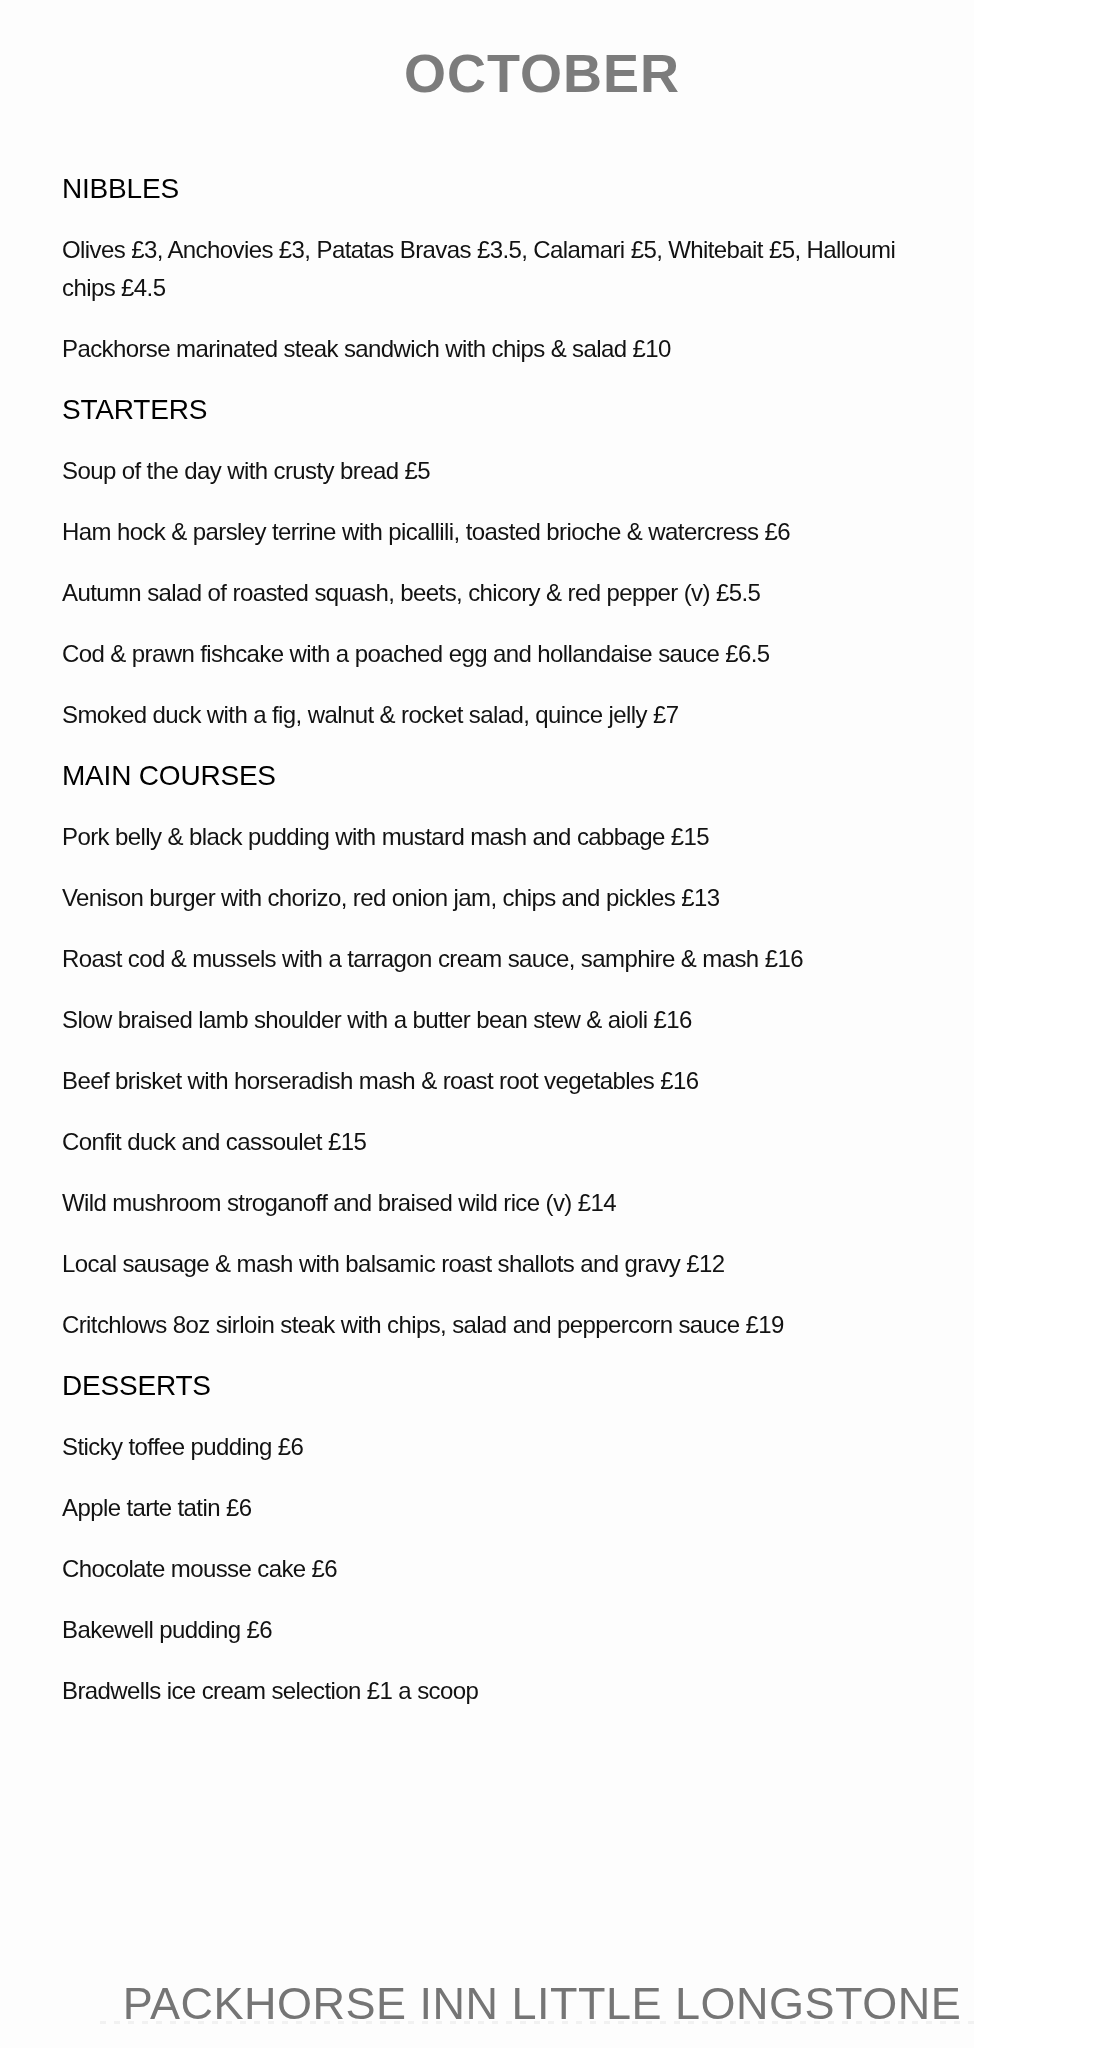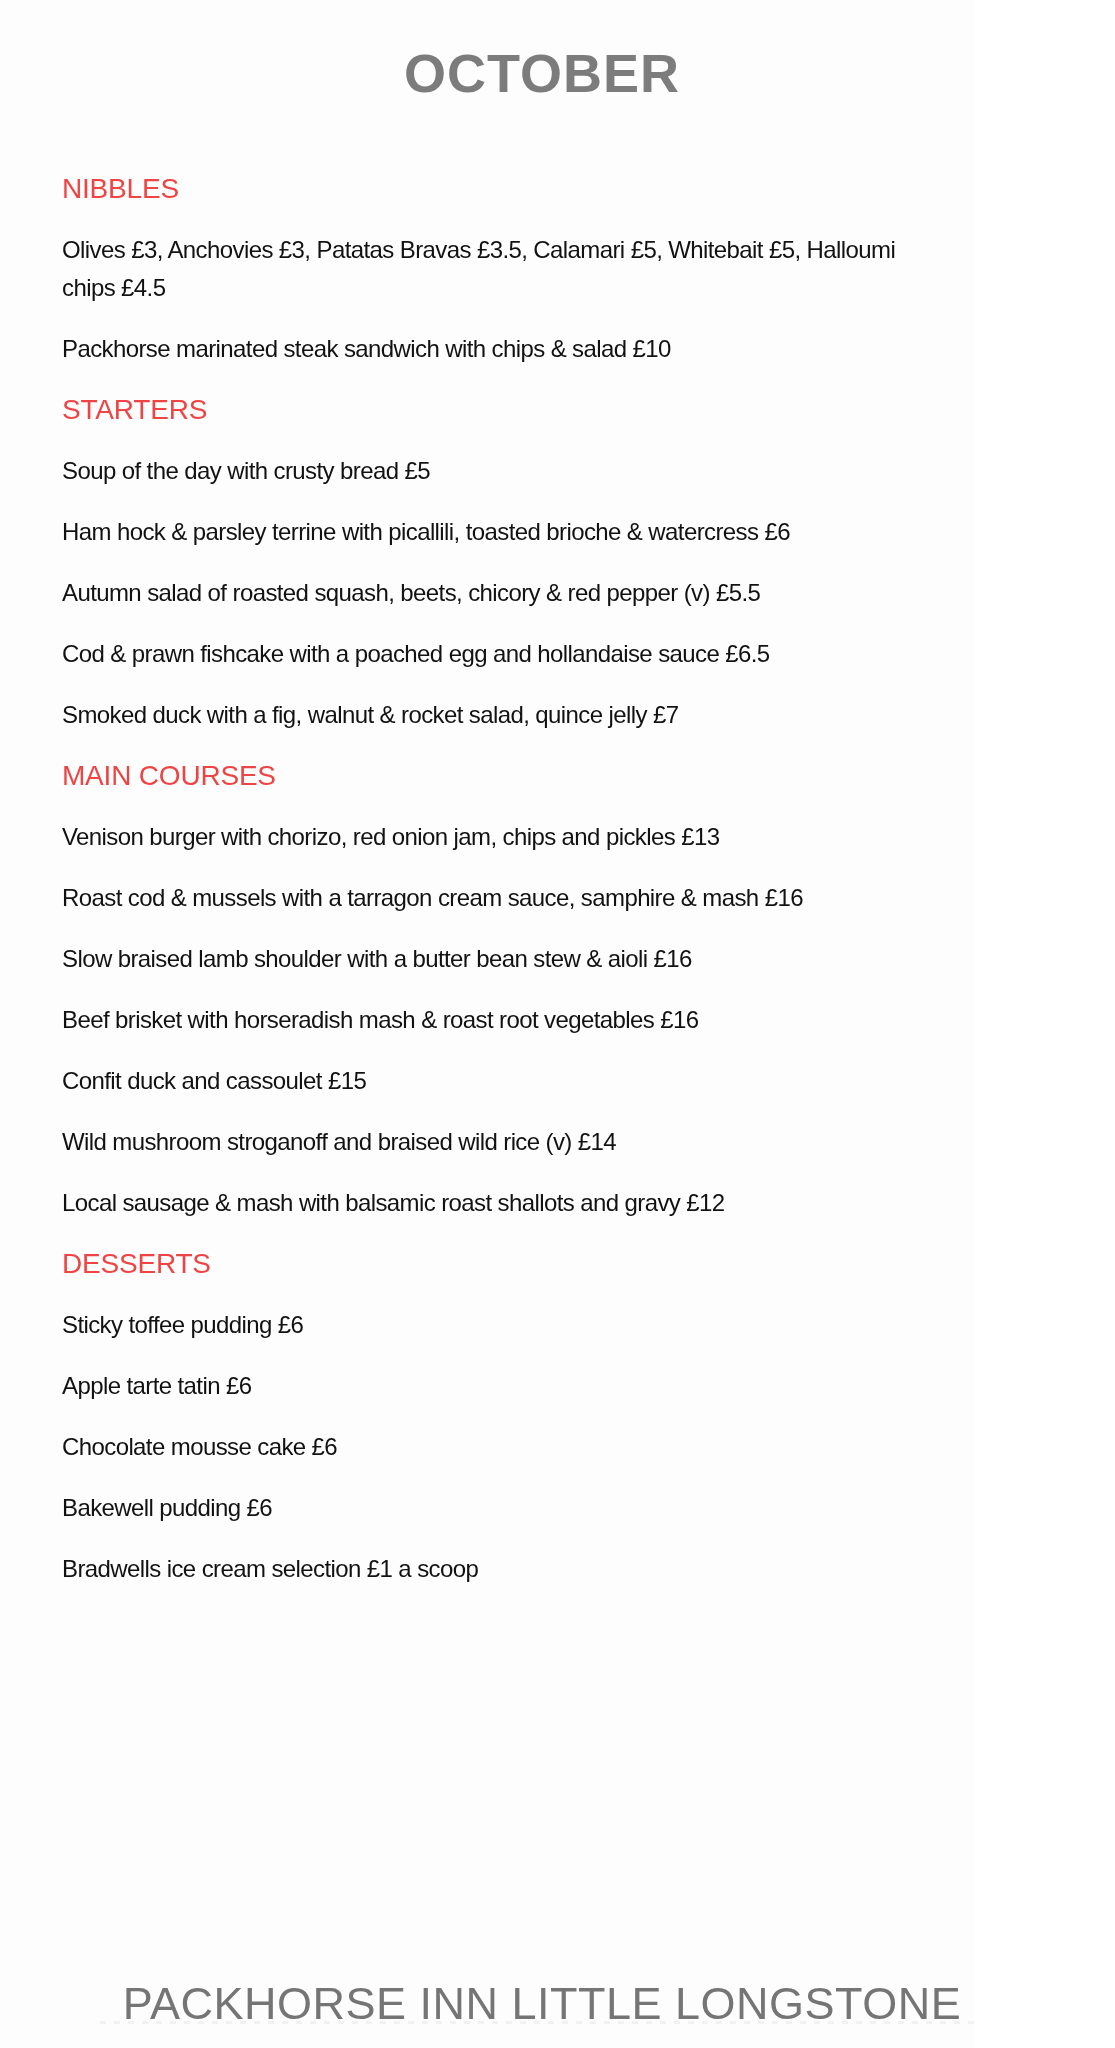"NIBBLES" .section-heading { color: #ef4444 -> #000000 }
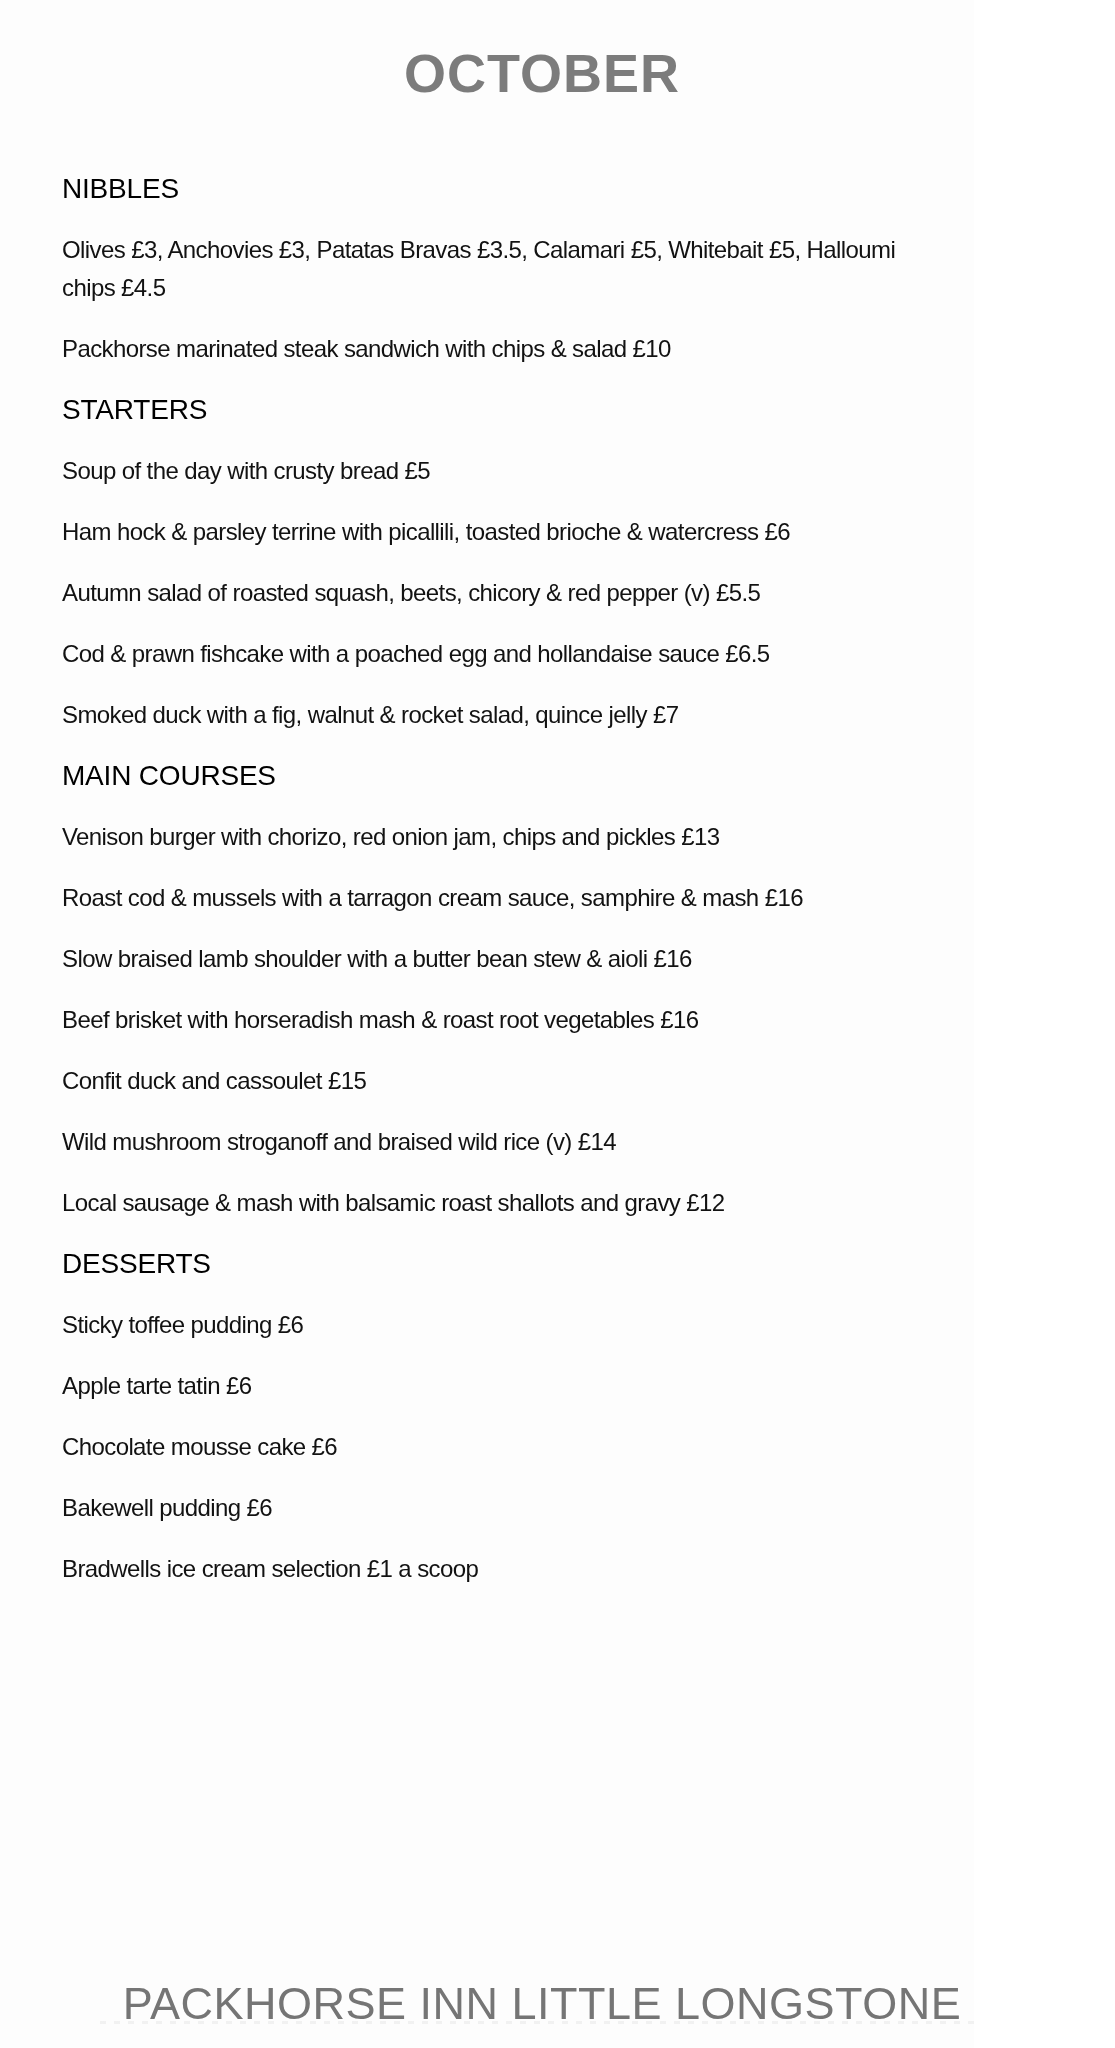"Pork belly & black pudding" p.menu-item { html: none -> <p>Pork belly &amp; black pudding with mustard mash and cabbage £15</p> }
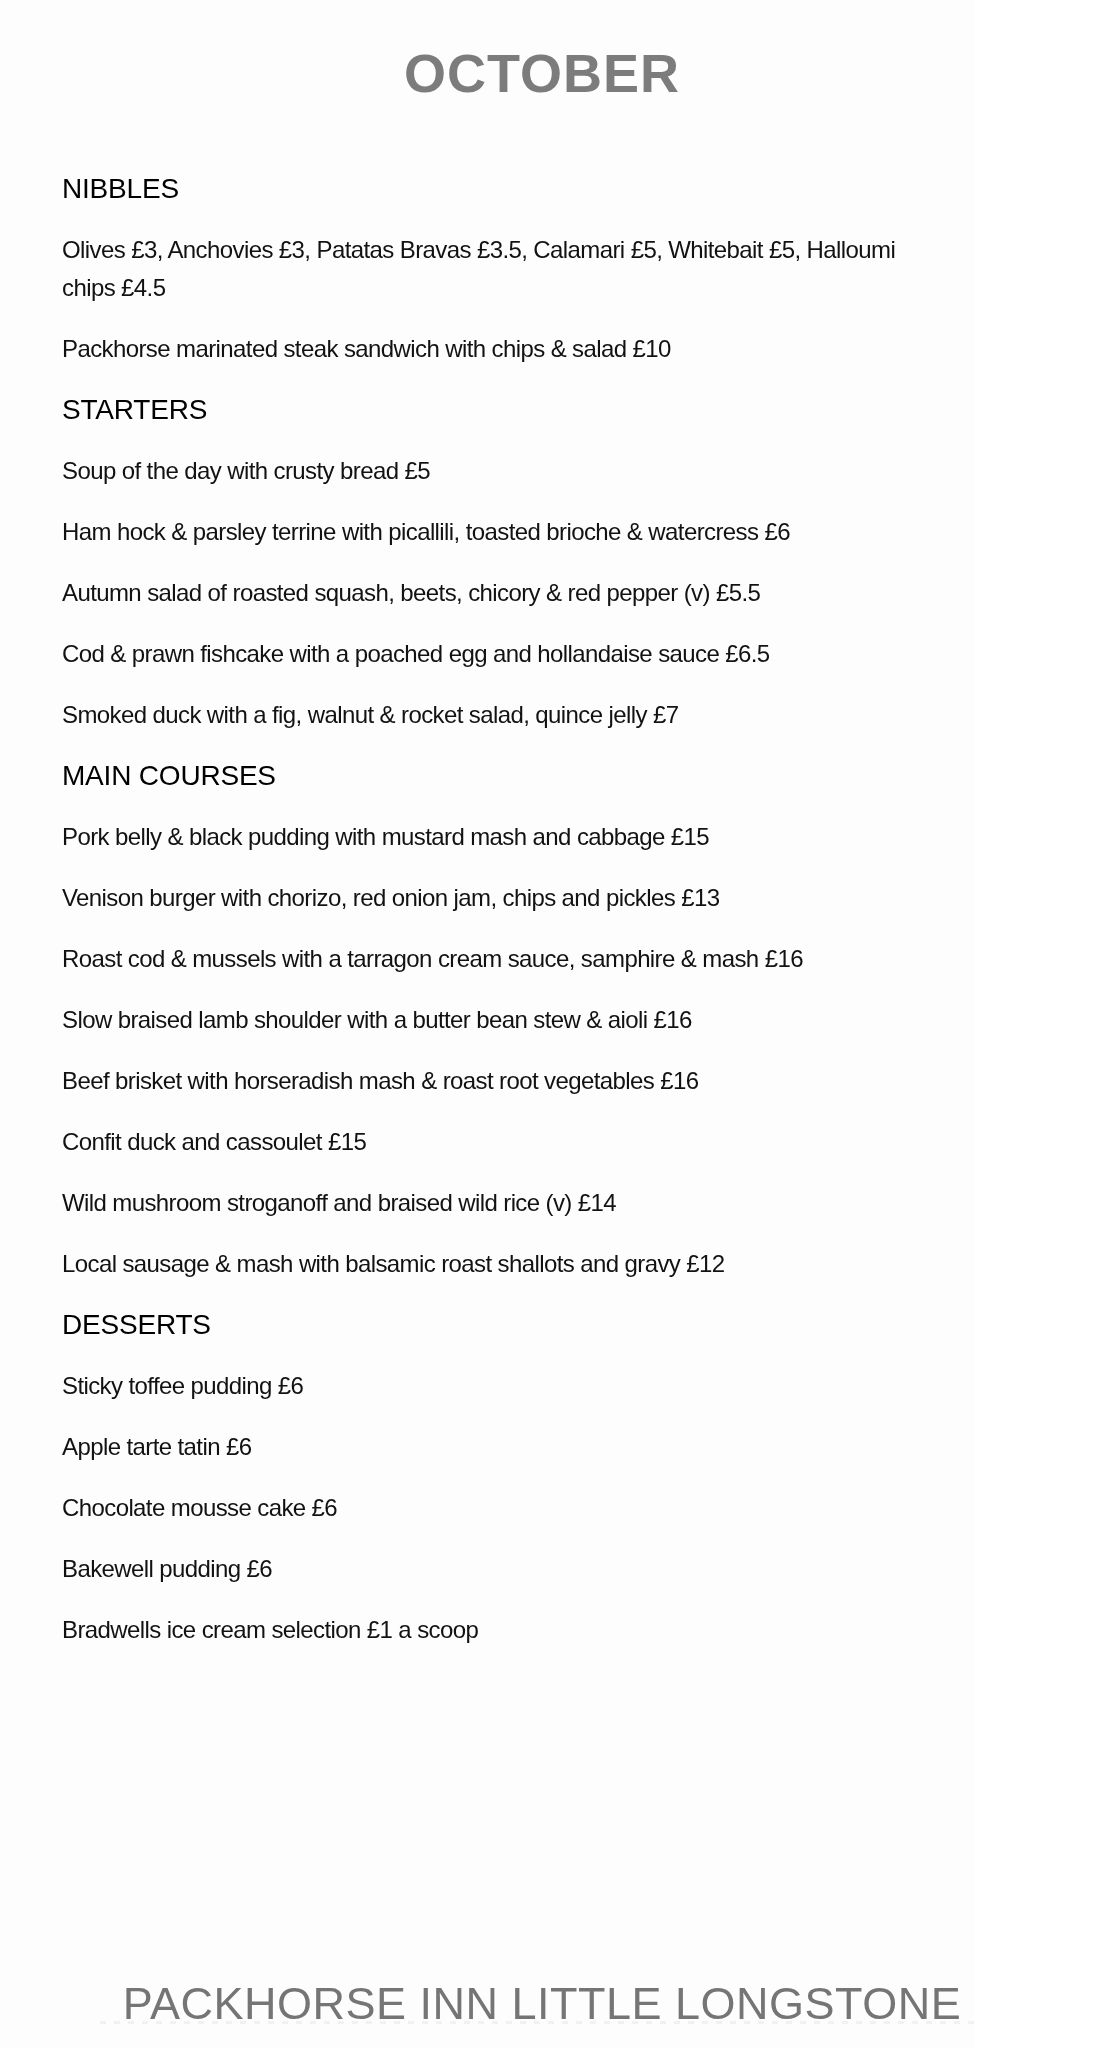"Critchlows 8oz sirloin steak with" p.menu-item { html: none -> <p>Critchlows 8oz sirloin steak with chips, salad and peppercorn sauce £19</p> }
